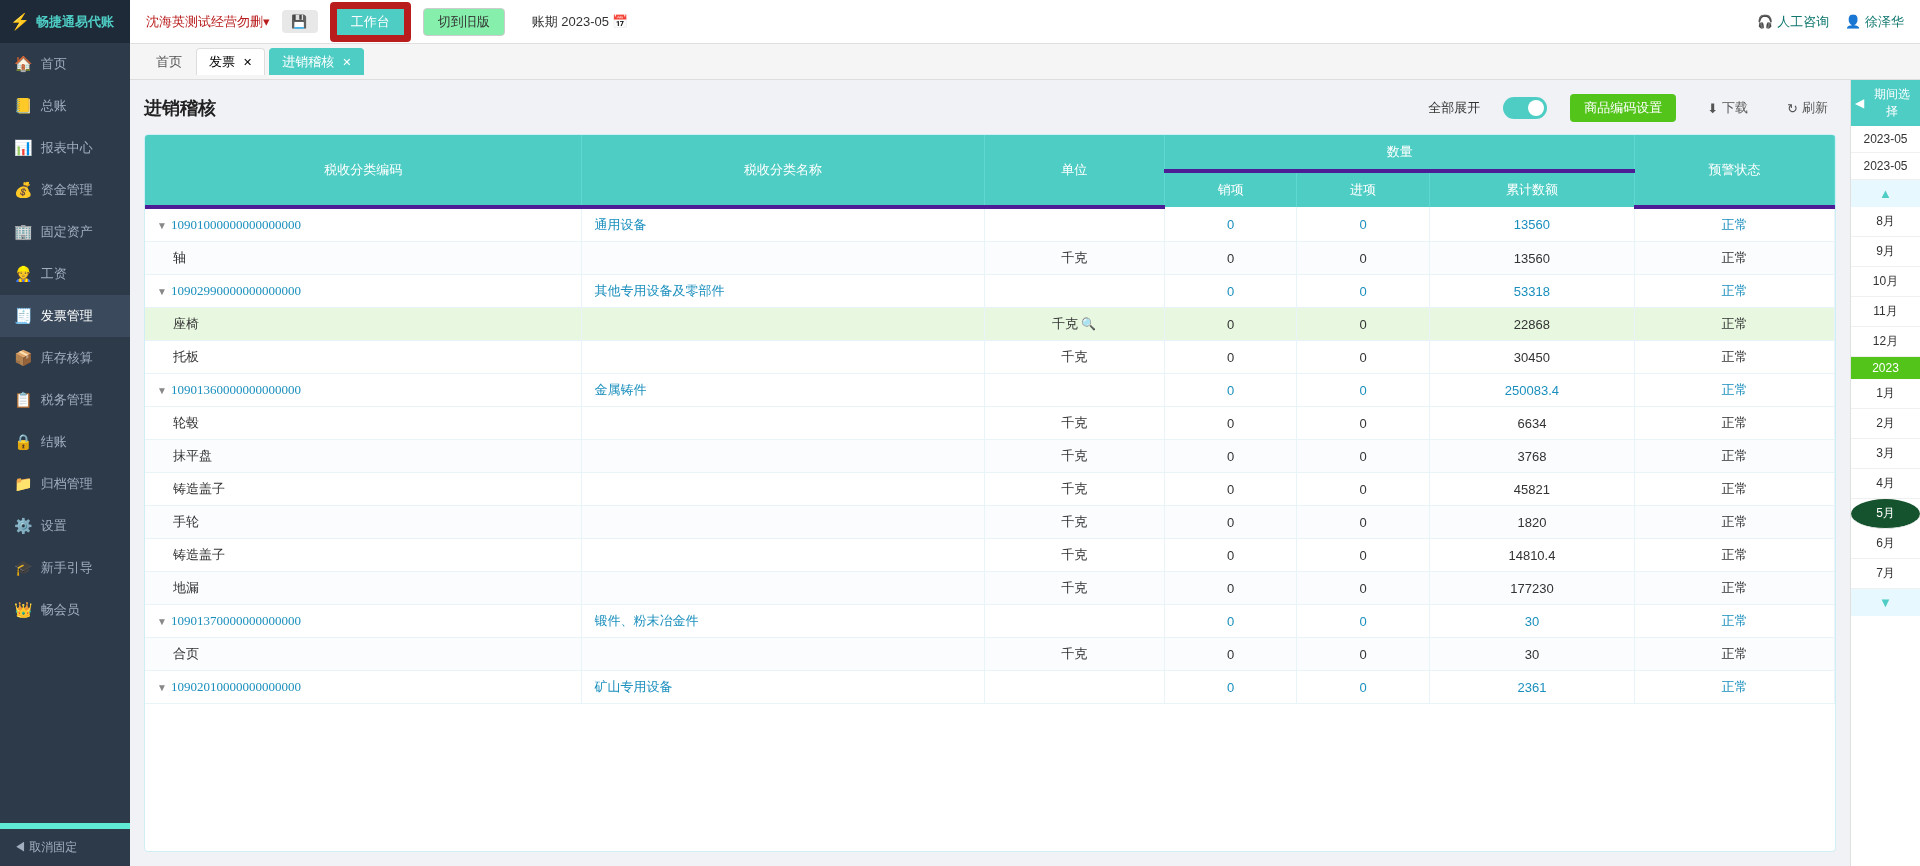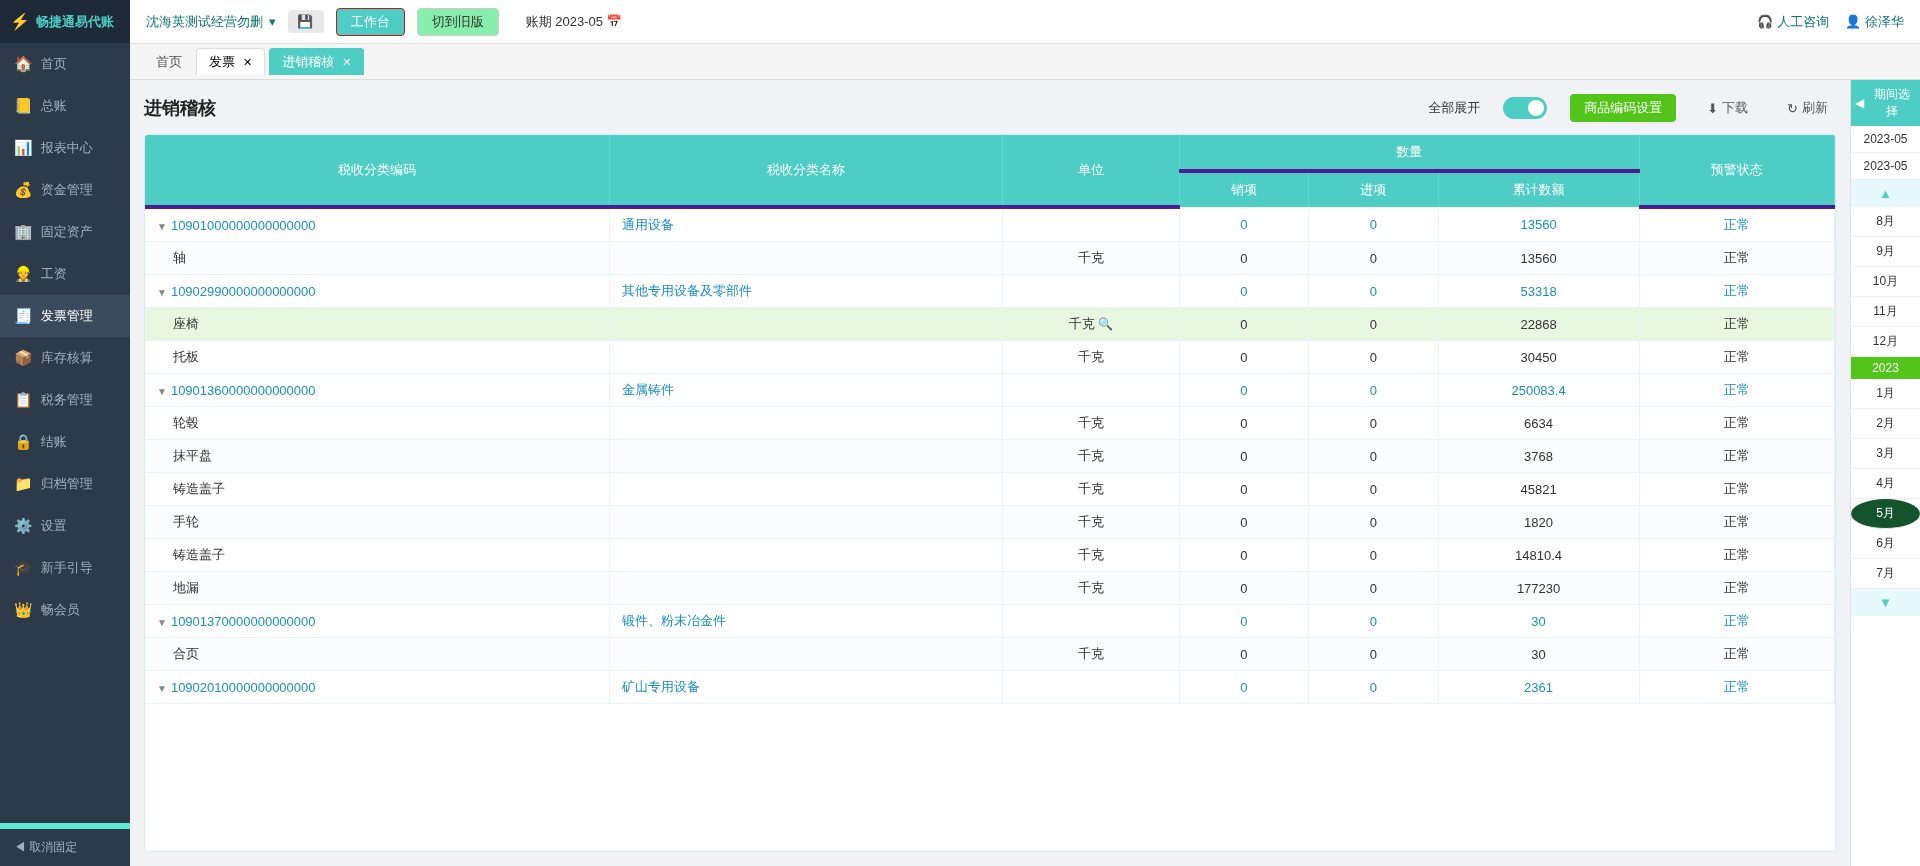"沈海英测试经营勿删" .topbar-company { color: #0f766e -> #b91c1c; gap: 6px -> none }
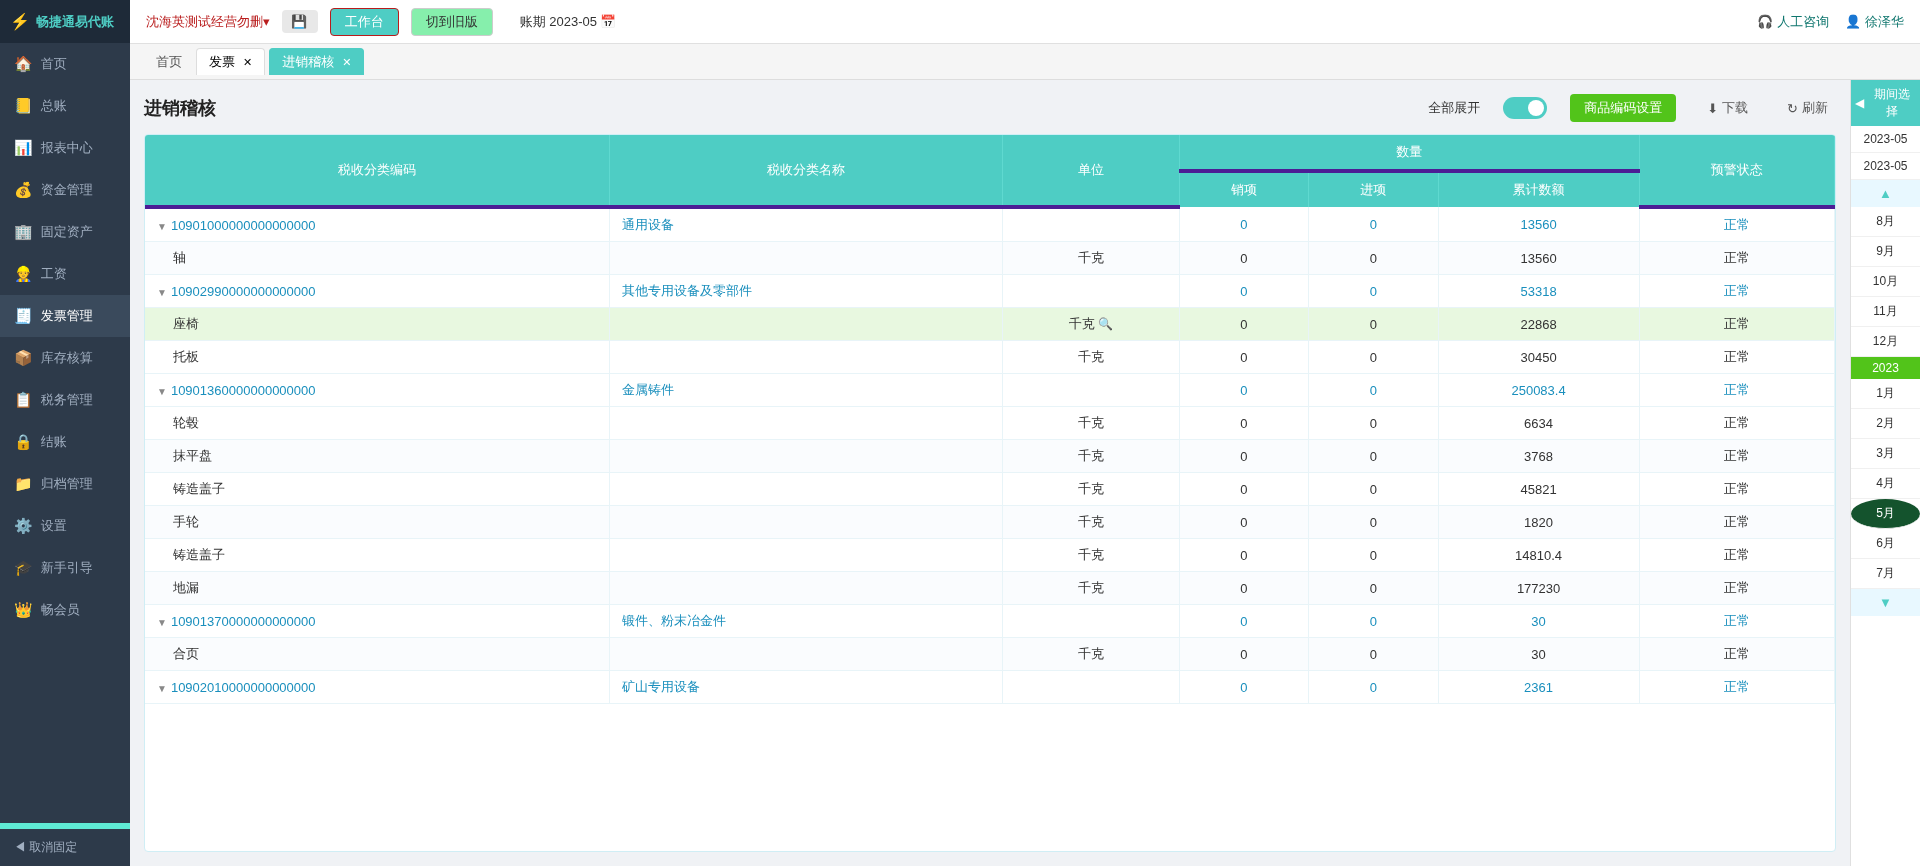"工作台" .topbar-btn { border: 1px solid #b91c1c -> 7px solid #b91c1c }
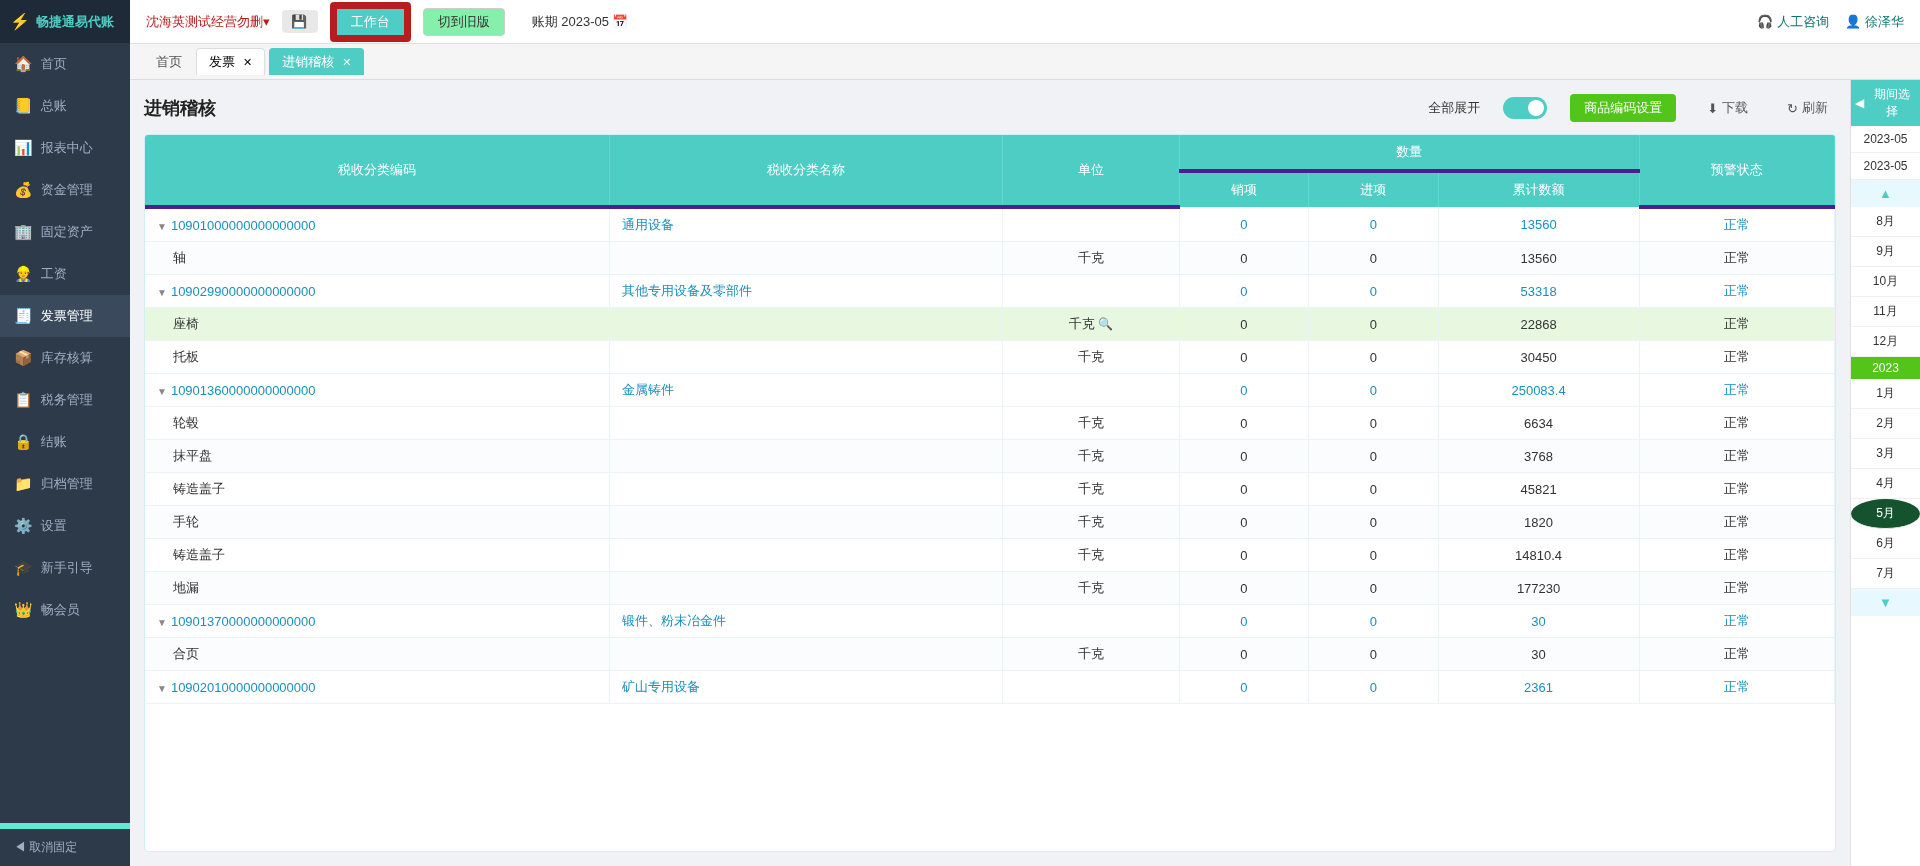"▼ 10901000000000000000" tbody tr td:first-child { font-family: none -> Liberation Serif, serif }
